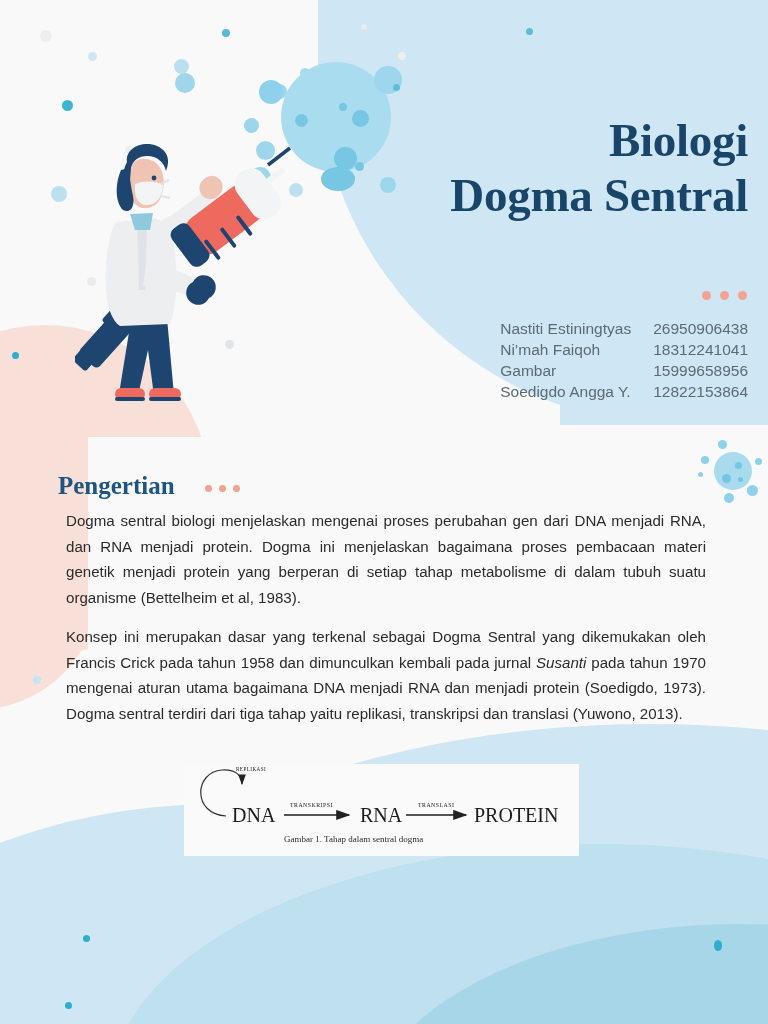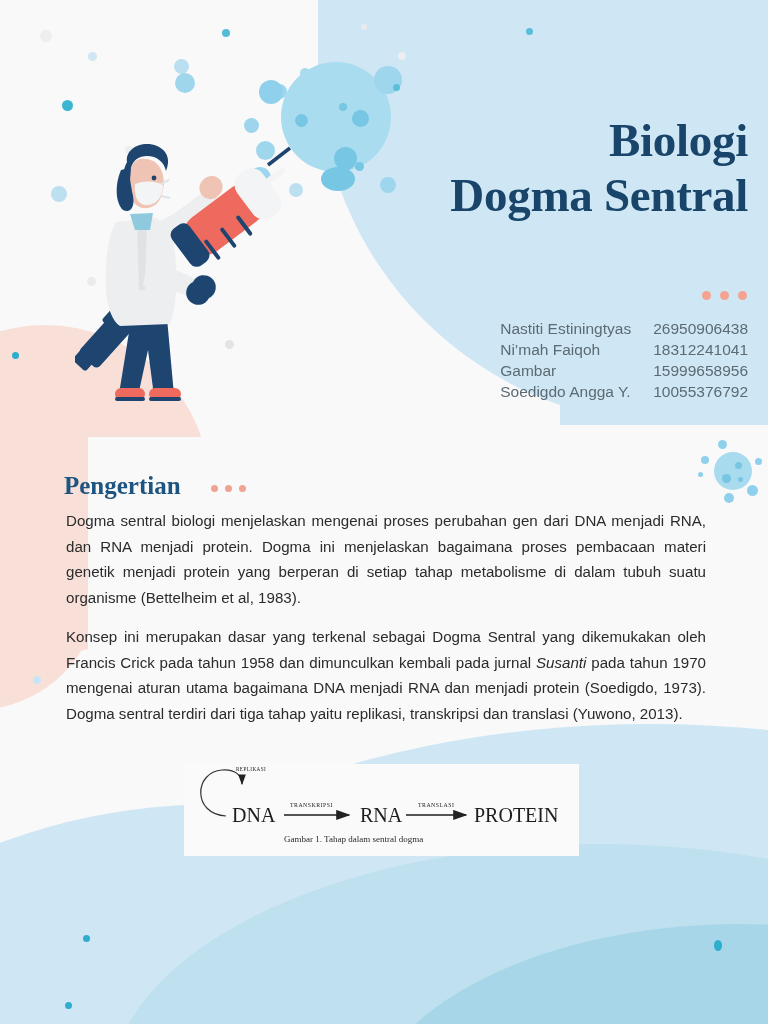"10055376792" span.id { text: 10055376792 -> 12822153864 }
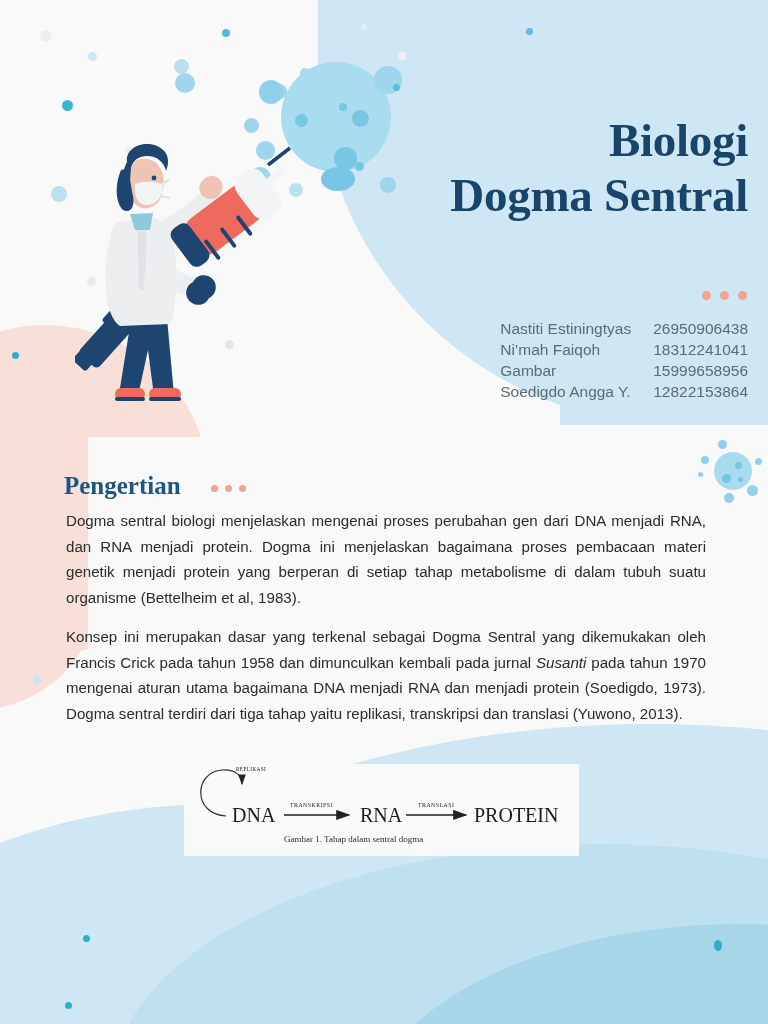"Pengertian" .section-head { left: 64px -> 58px }
